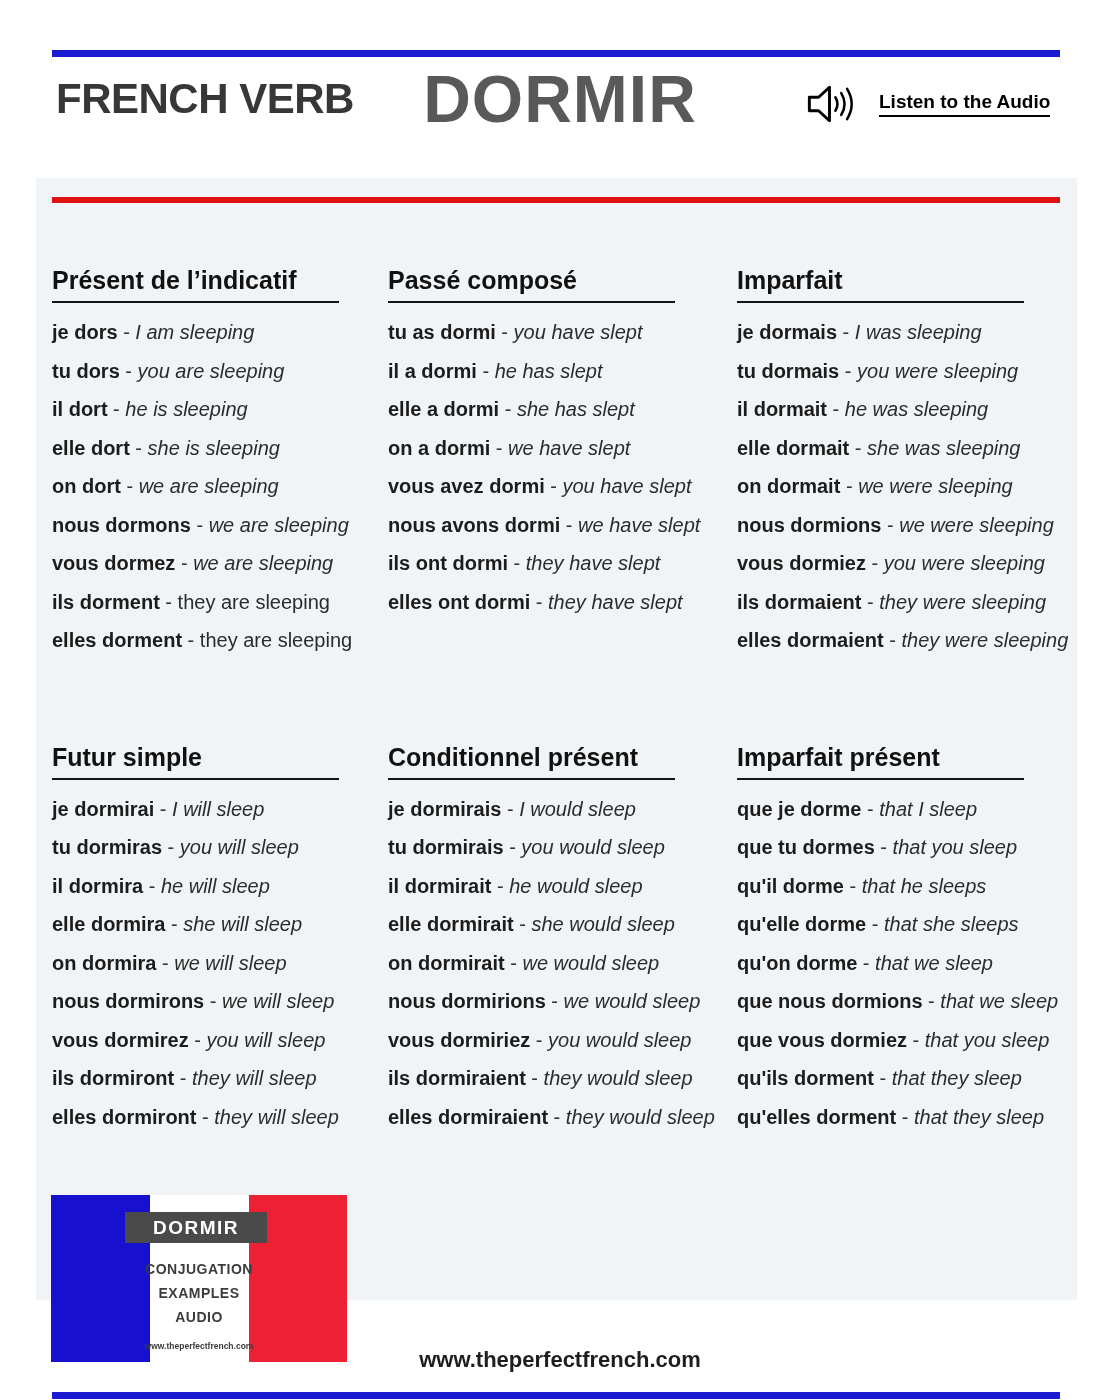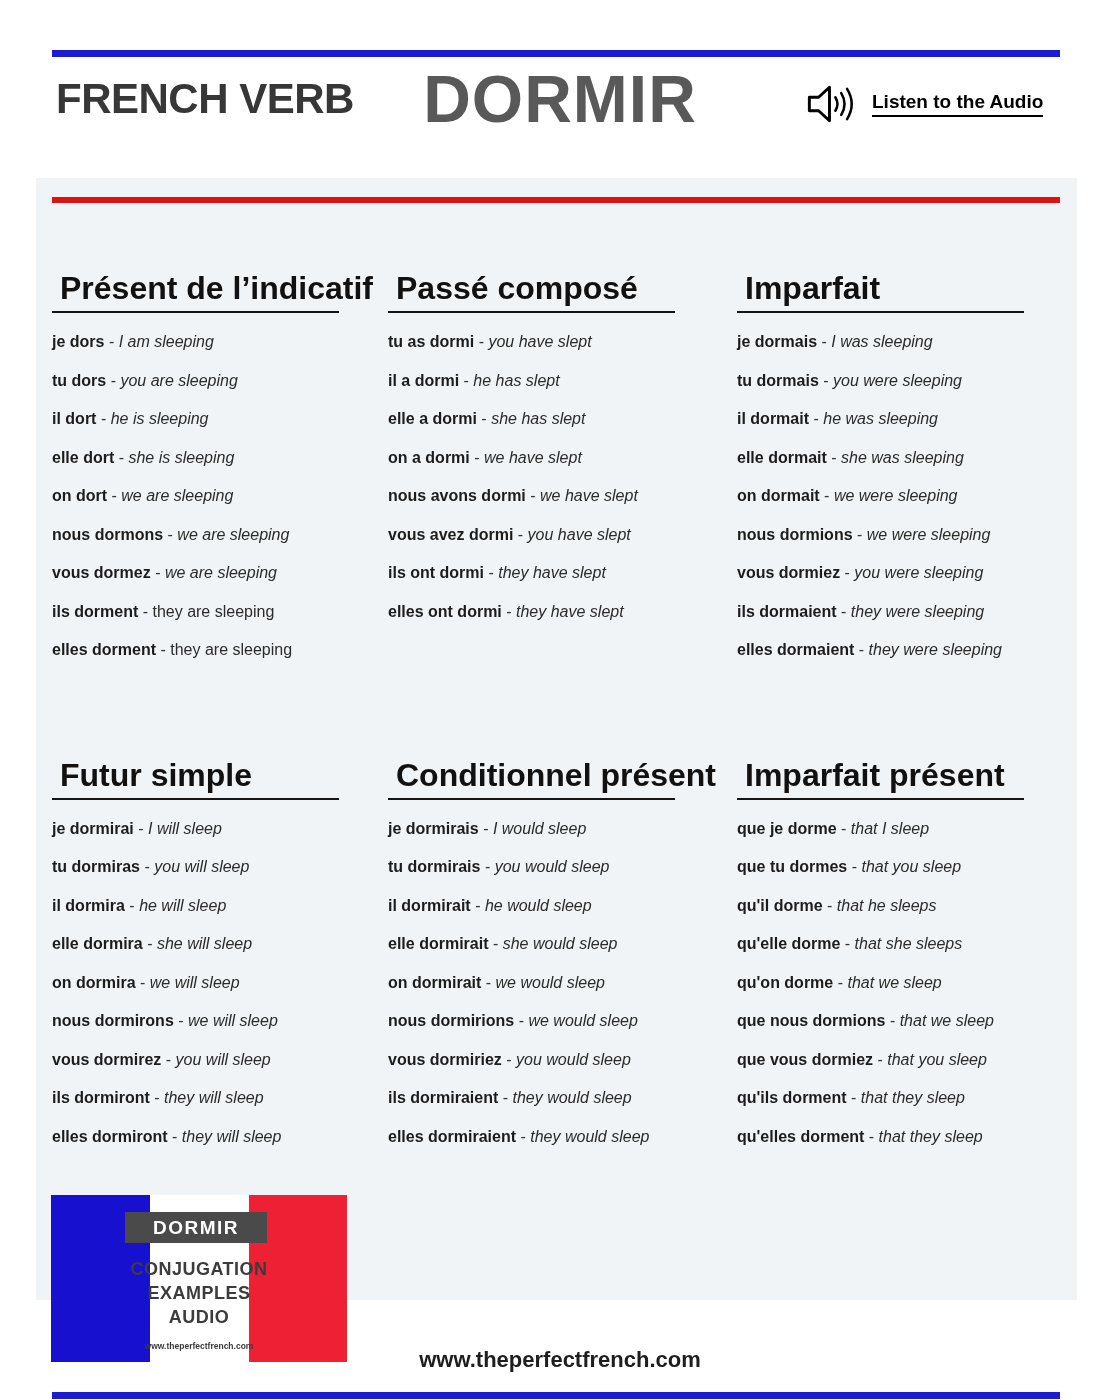"Listen to the Audio" .audio { gap: 14px -> 21px }
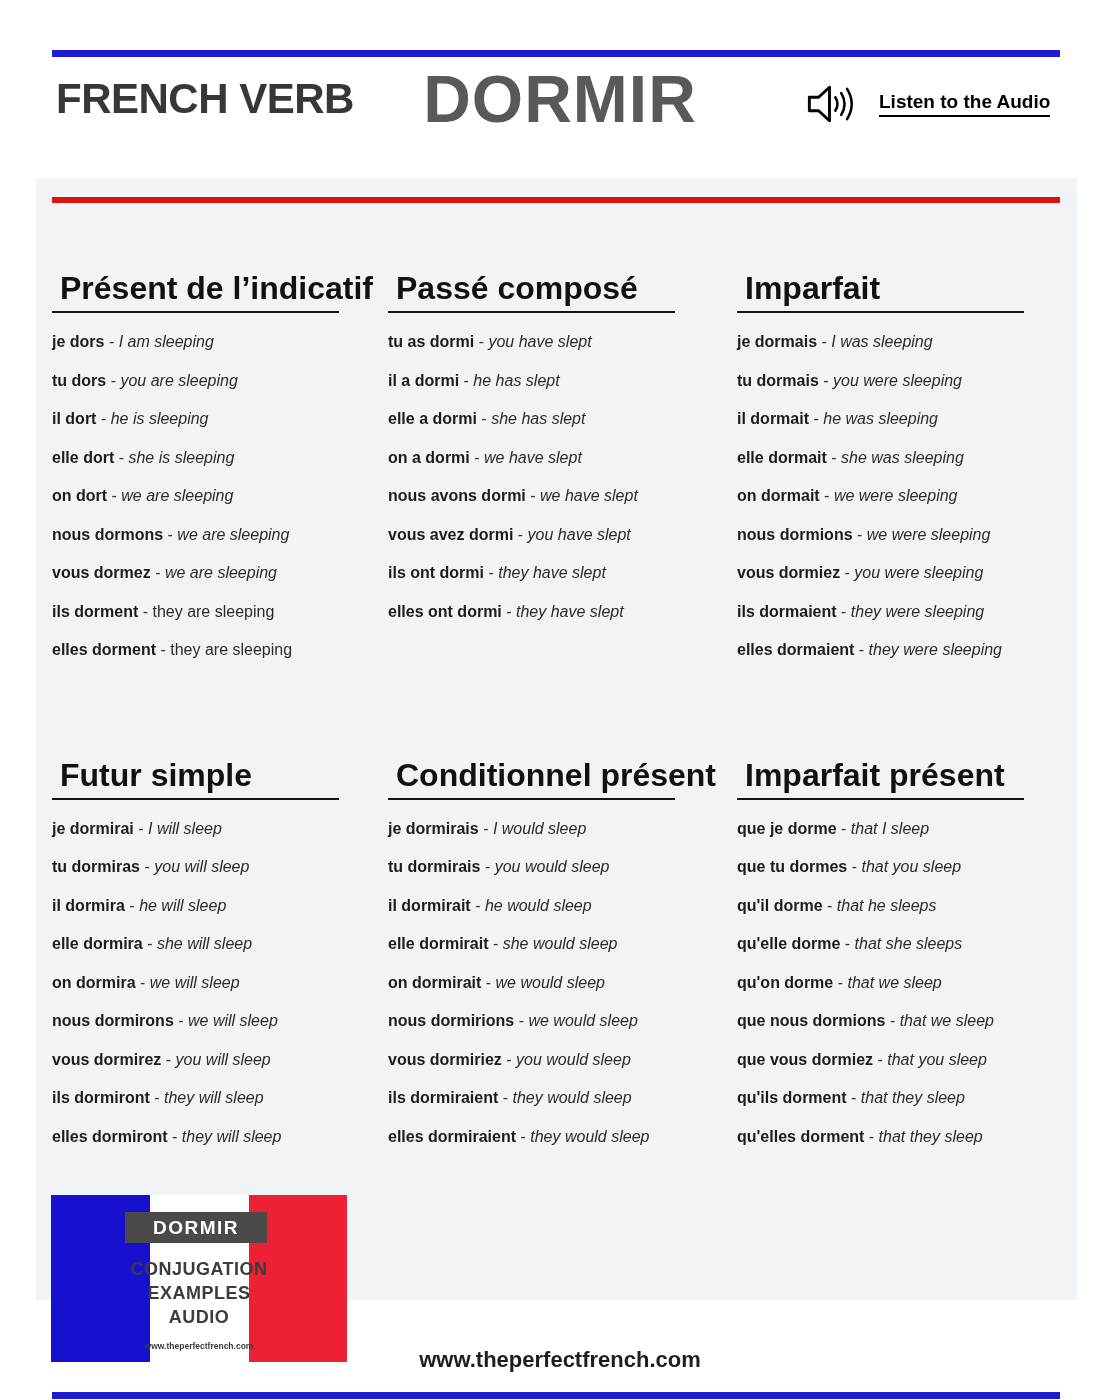"Présent de l’indicatif" section h2 { font-size: 32px -> 25px; margin: 8px -> 0 }
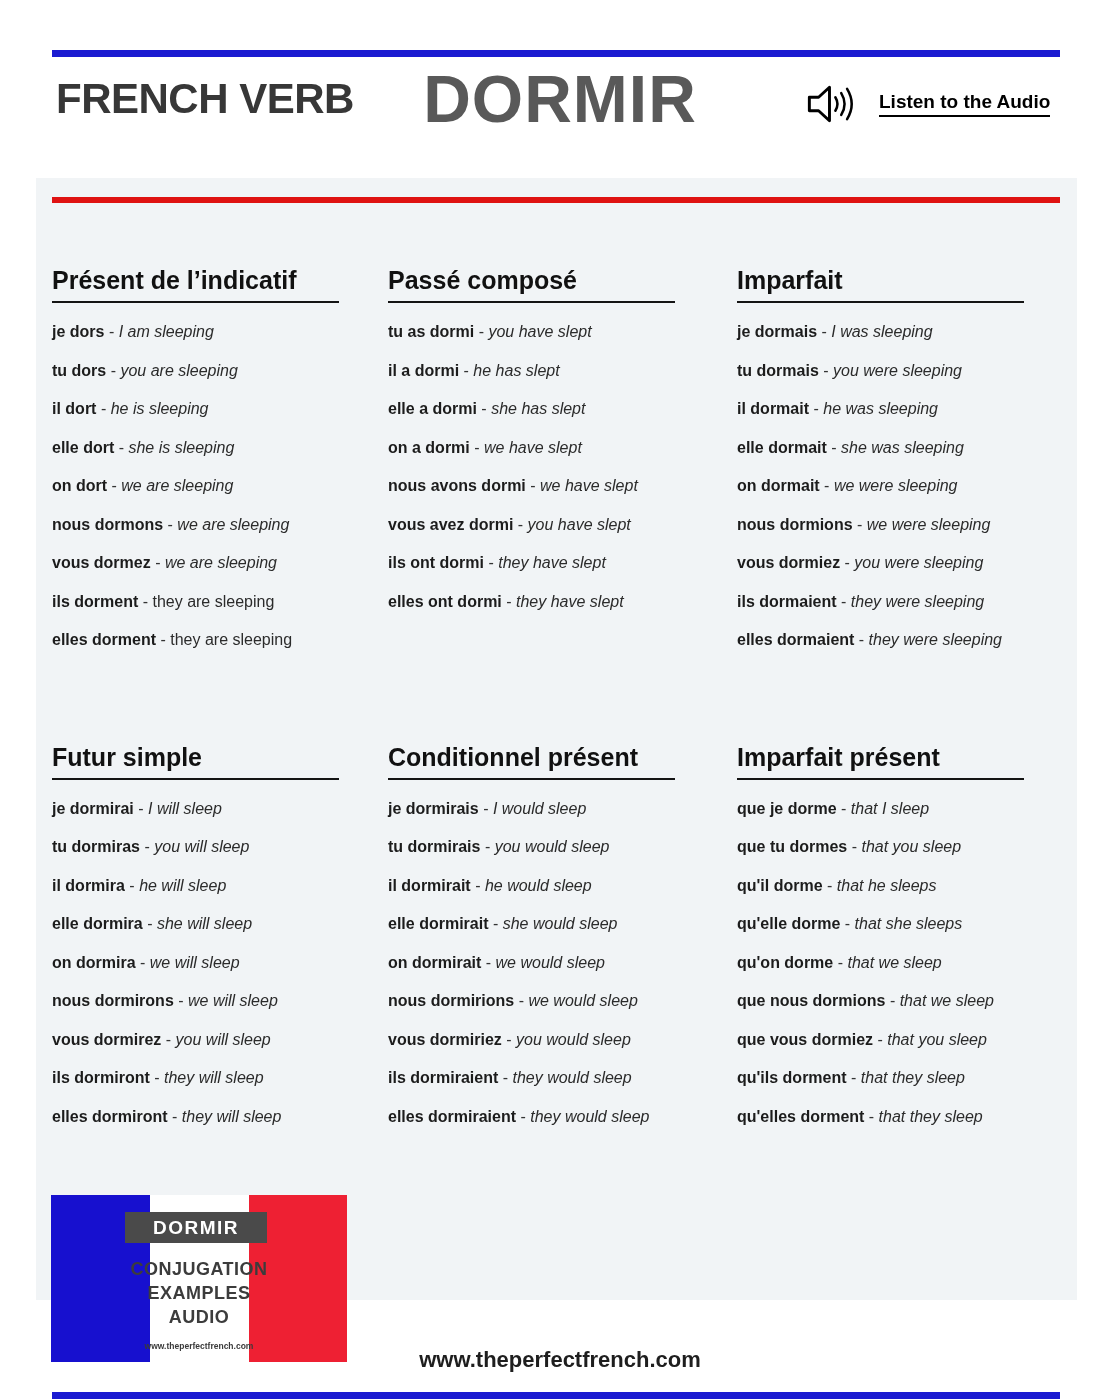"je dors - I am" .entry { font-size: 16px -> 20px }
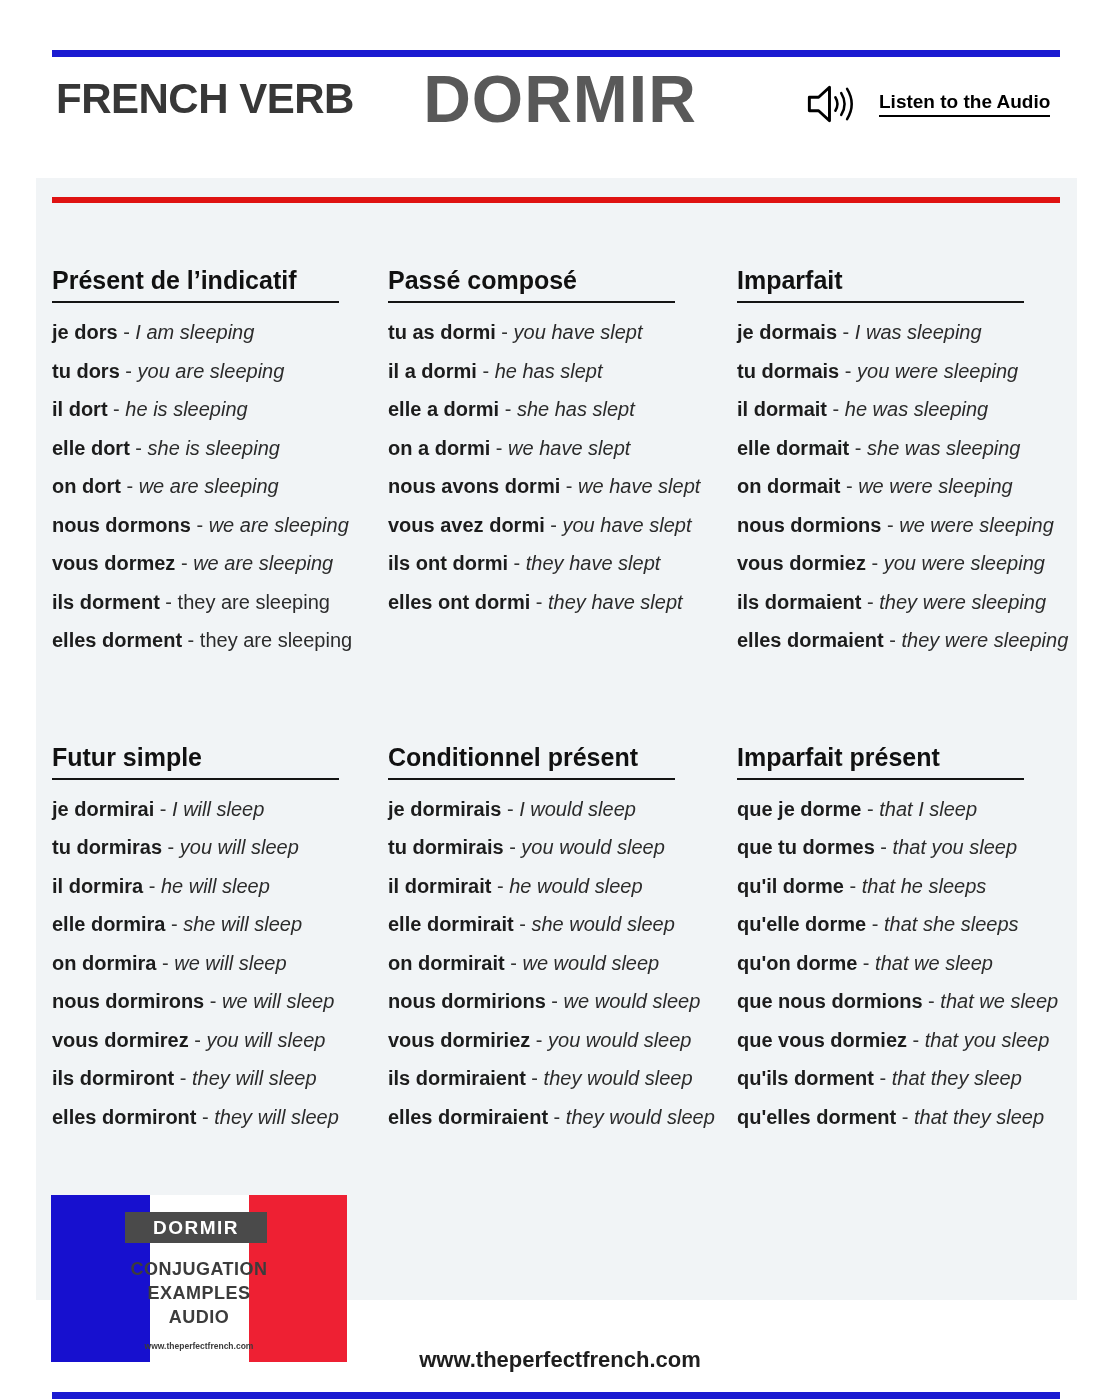"nous avons dormi - we" div.entry { order: before "vous avez dormi - you" -> after "vous avez dormi - you" }
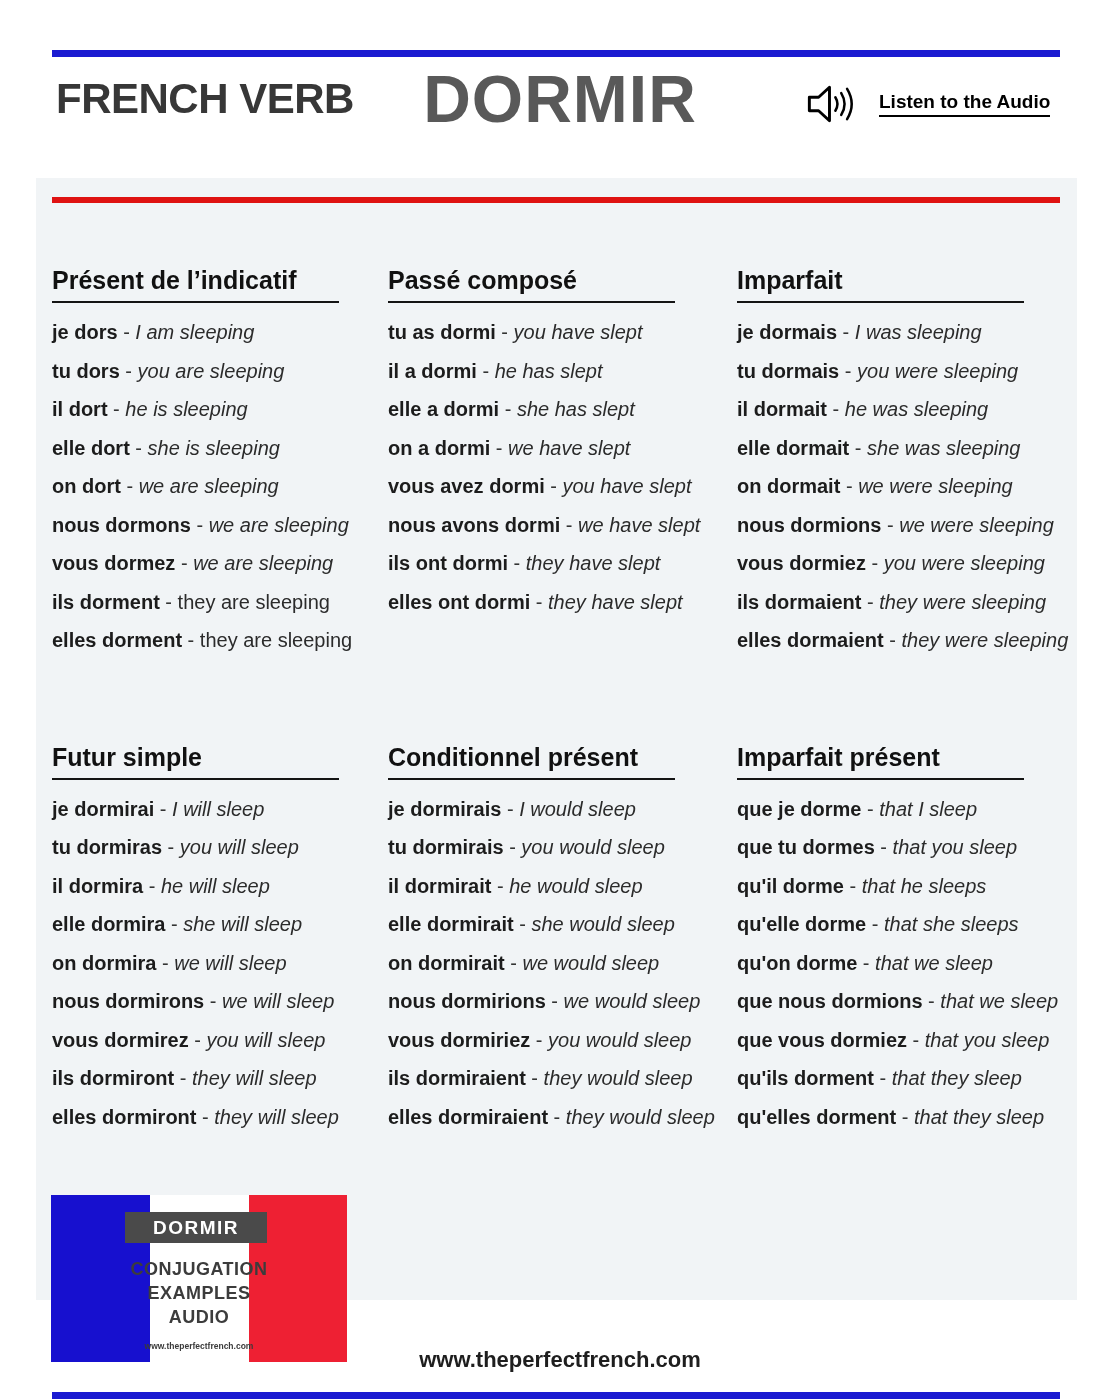"CONJUGATION" .logo-lines div { font-size: 18px -> 14px }
